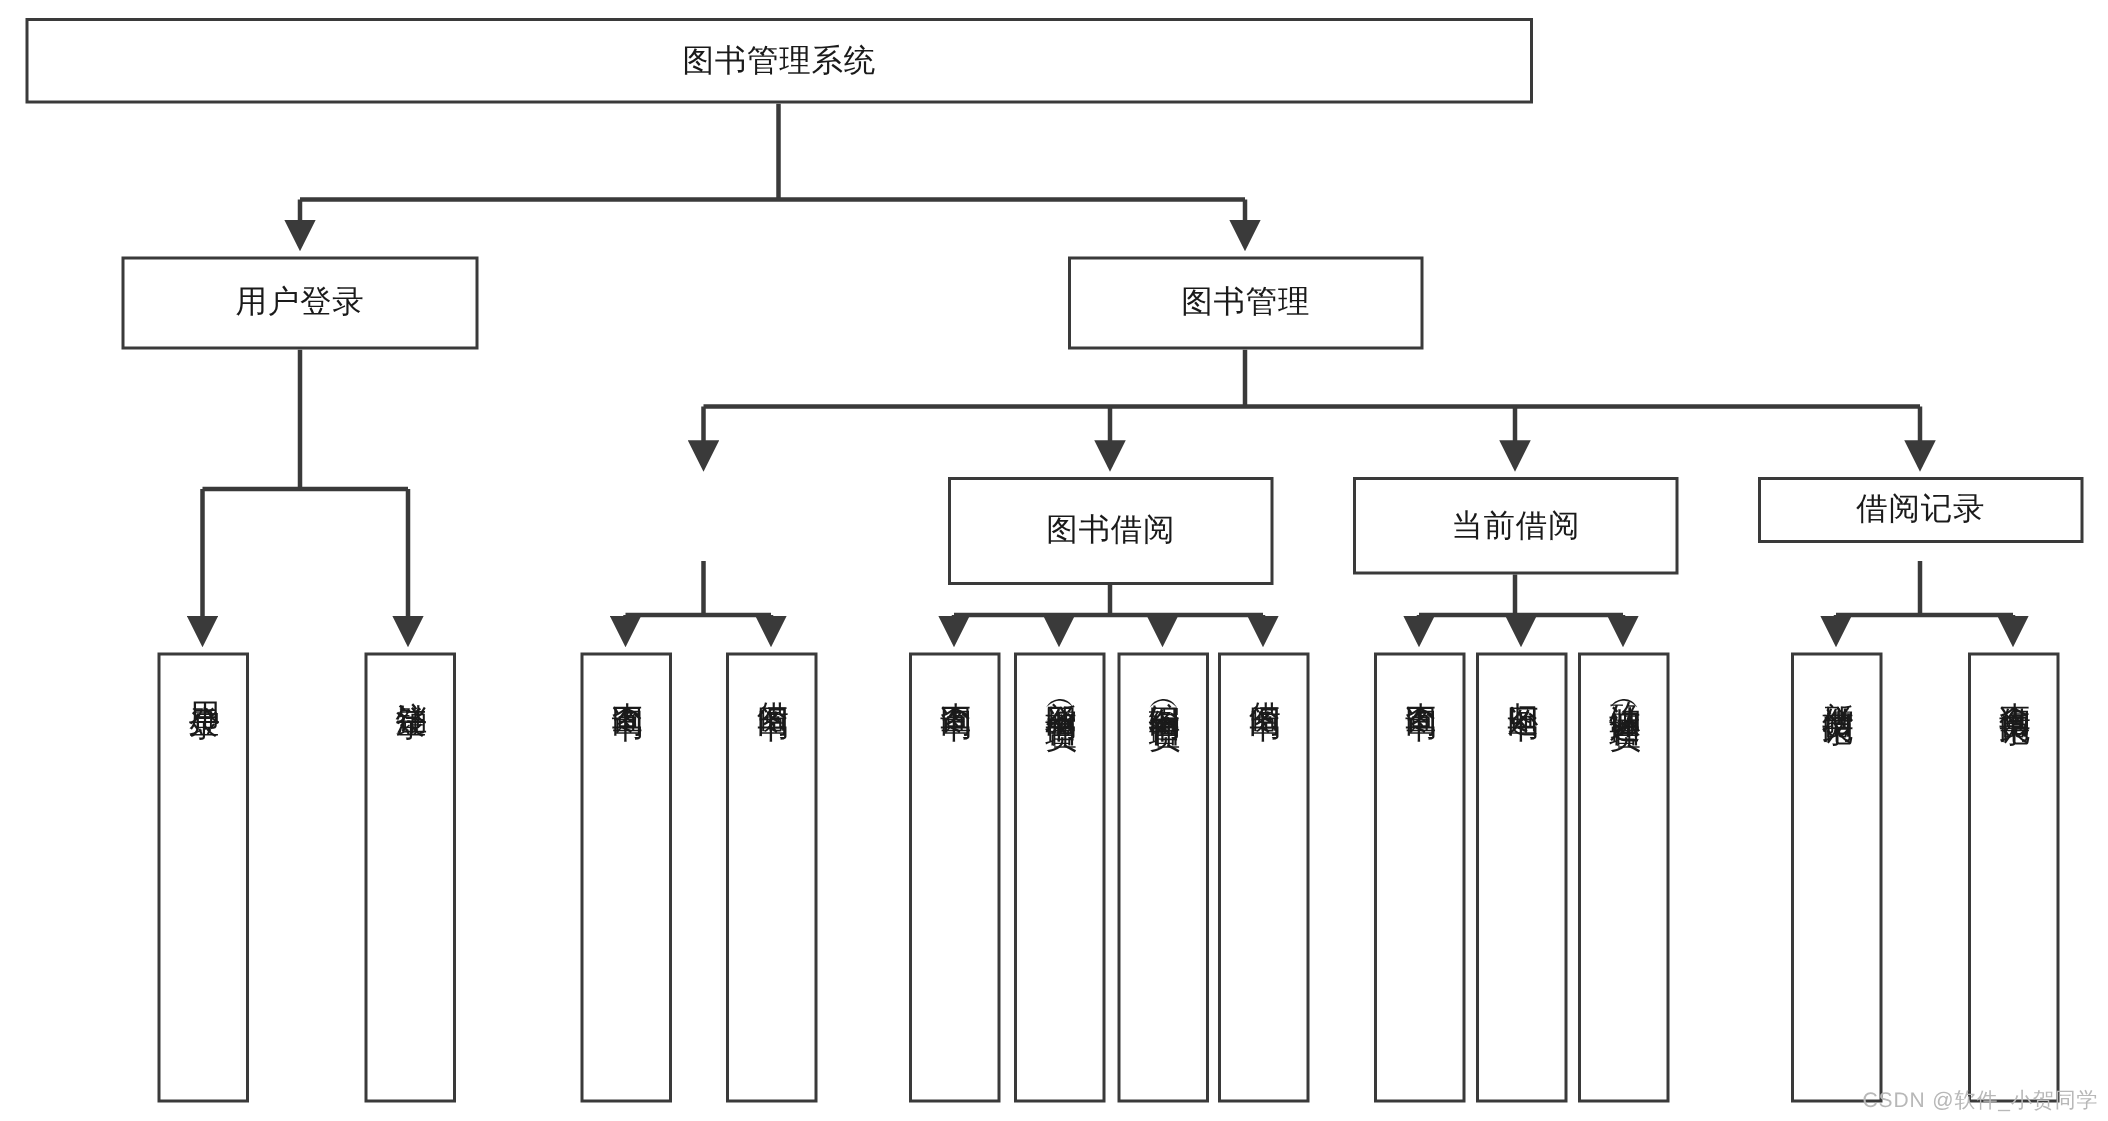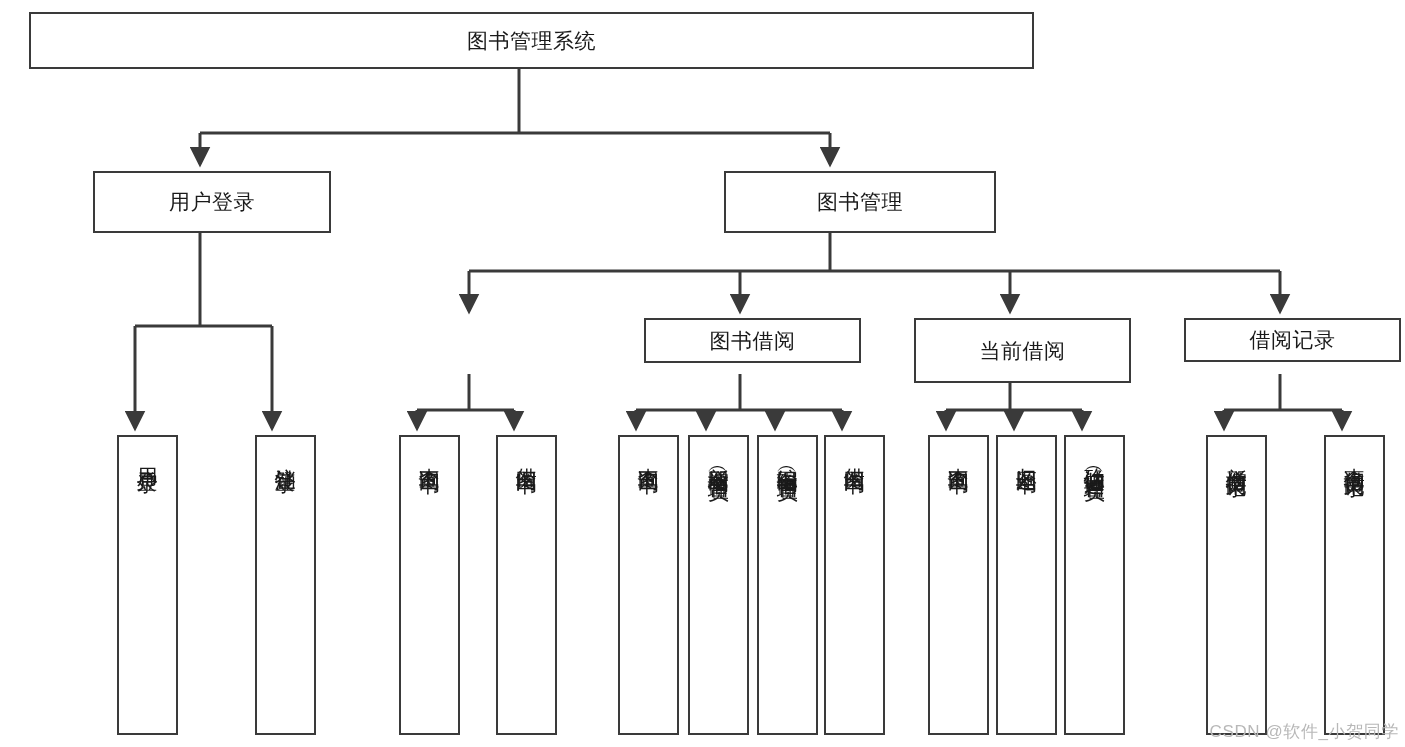"图书管理系统" .node { margin-left: 12px -> none }
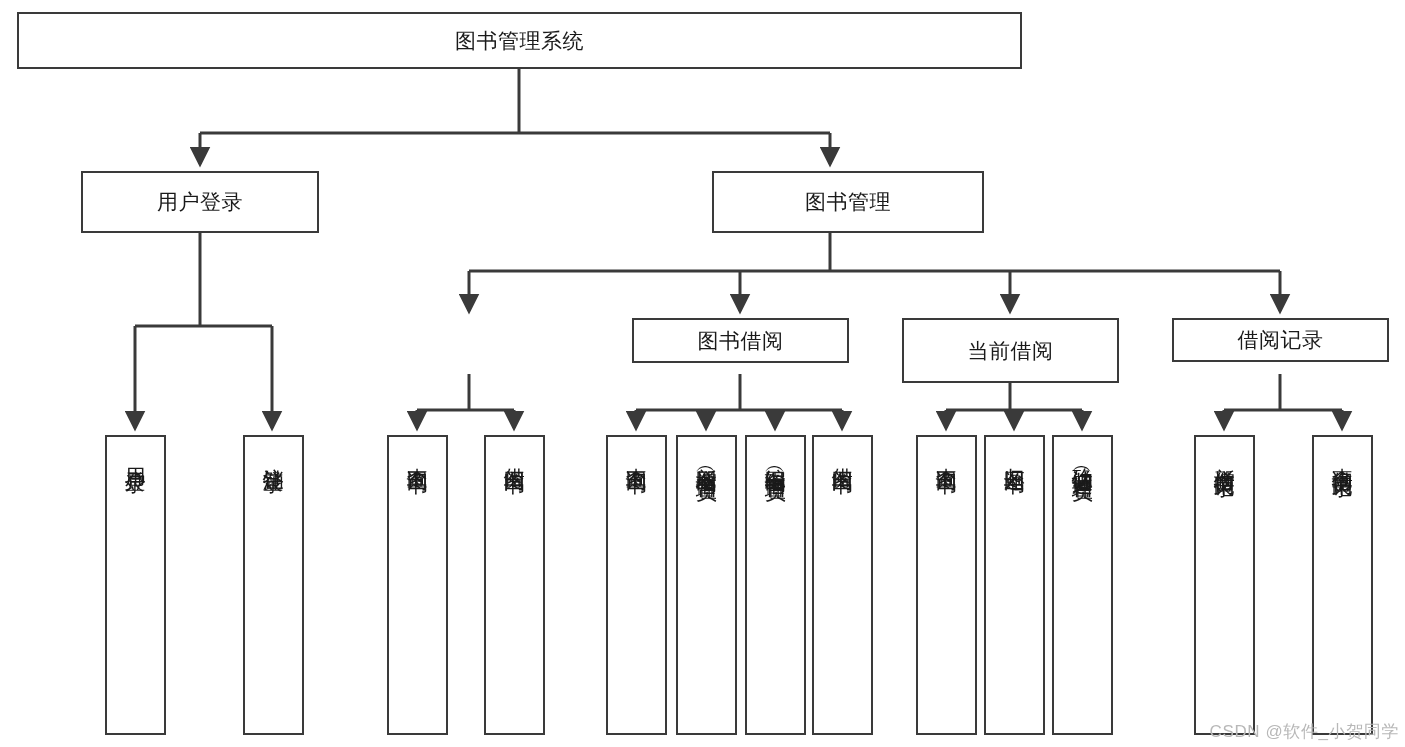"图书管理" div.node { font-family: none -> Liberation Serif, serif; width: 272px -> 237px }
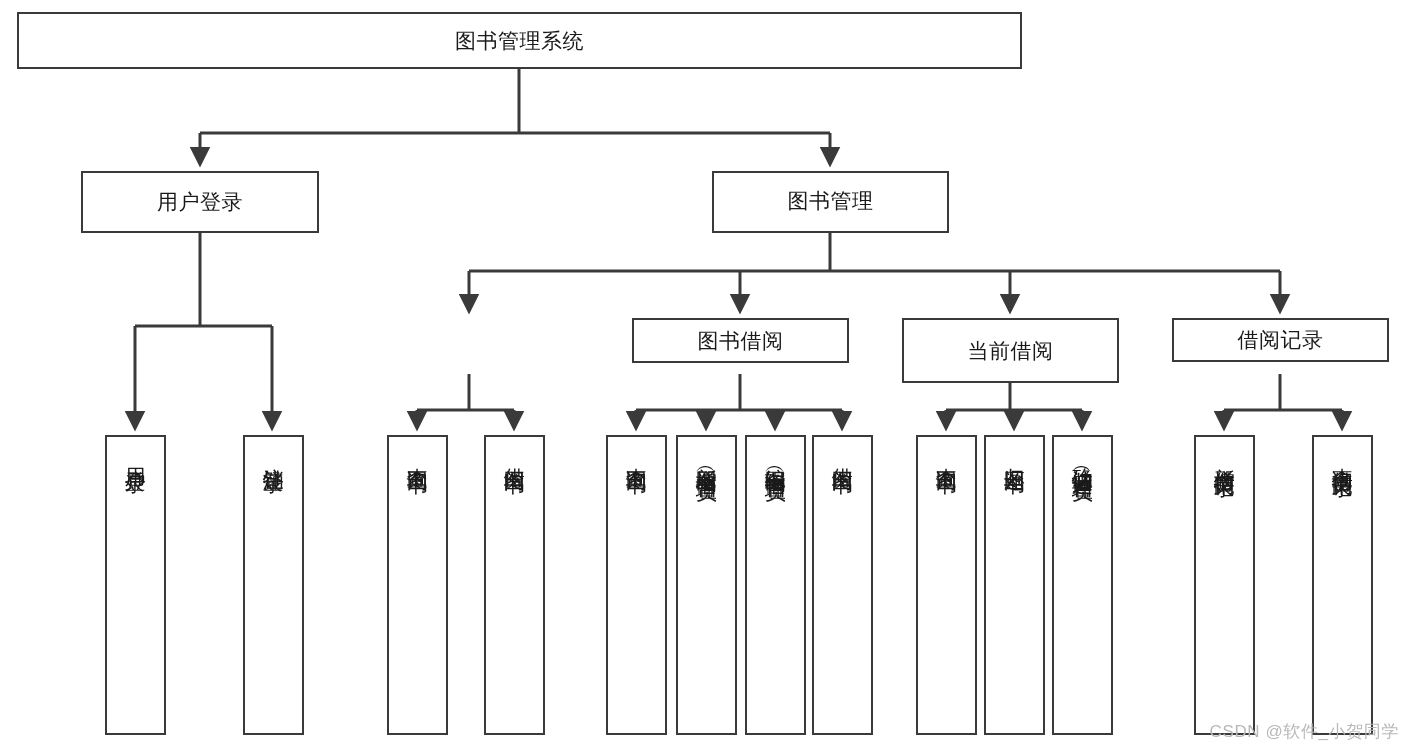"图书借阅" div.node { height: 45px -> 72px }
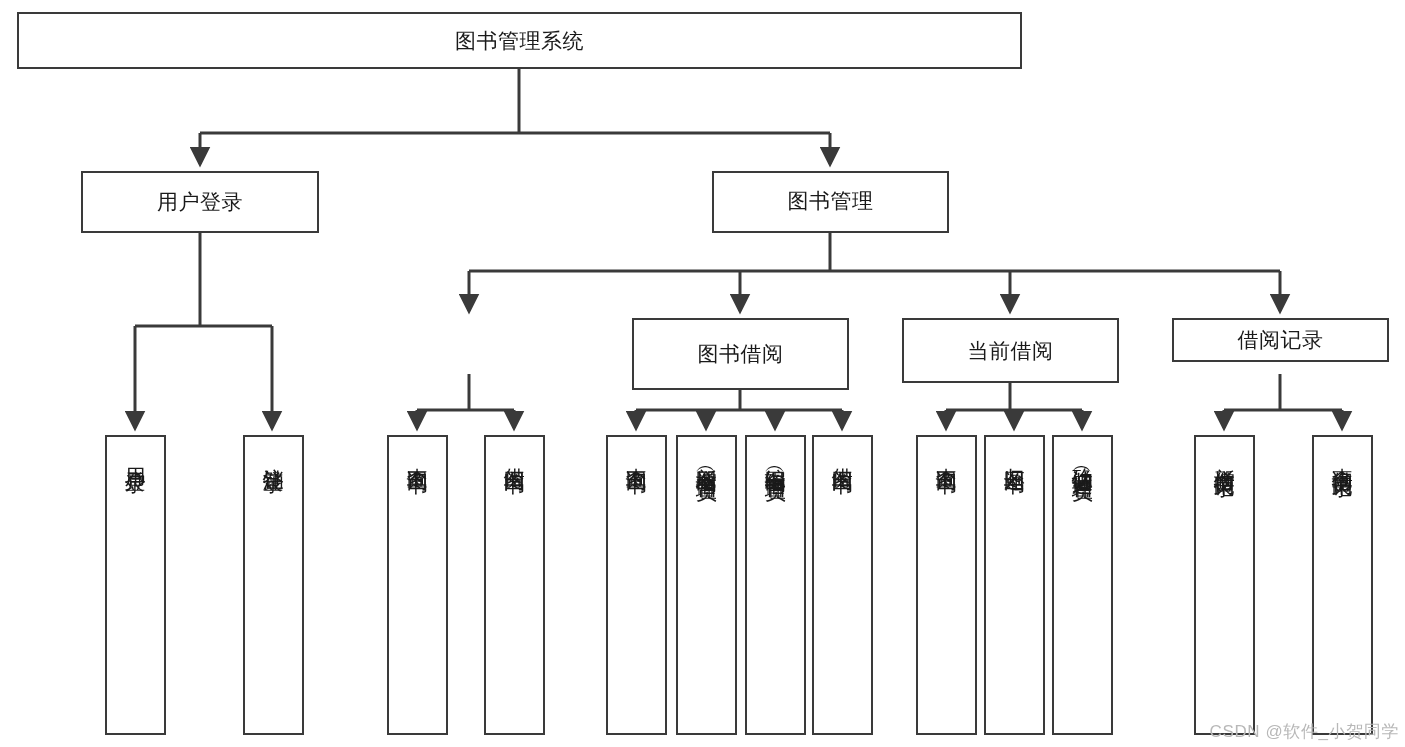"CSDN @软件_小贺同学" .watermark { font-size: 17px -> 14px }
